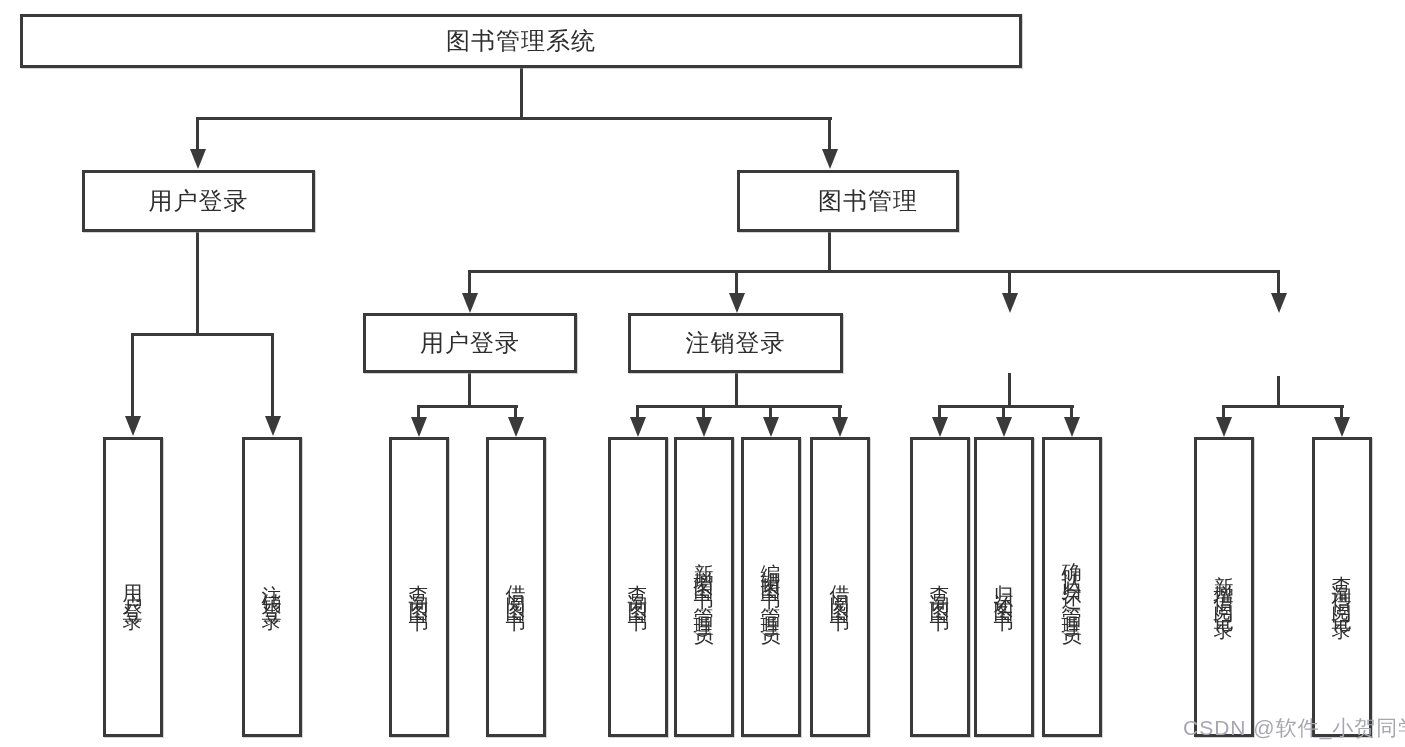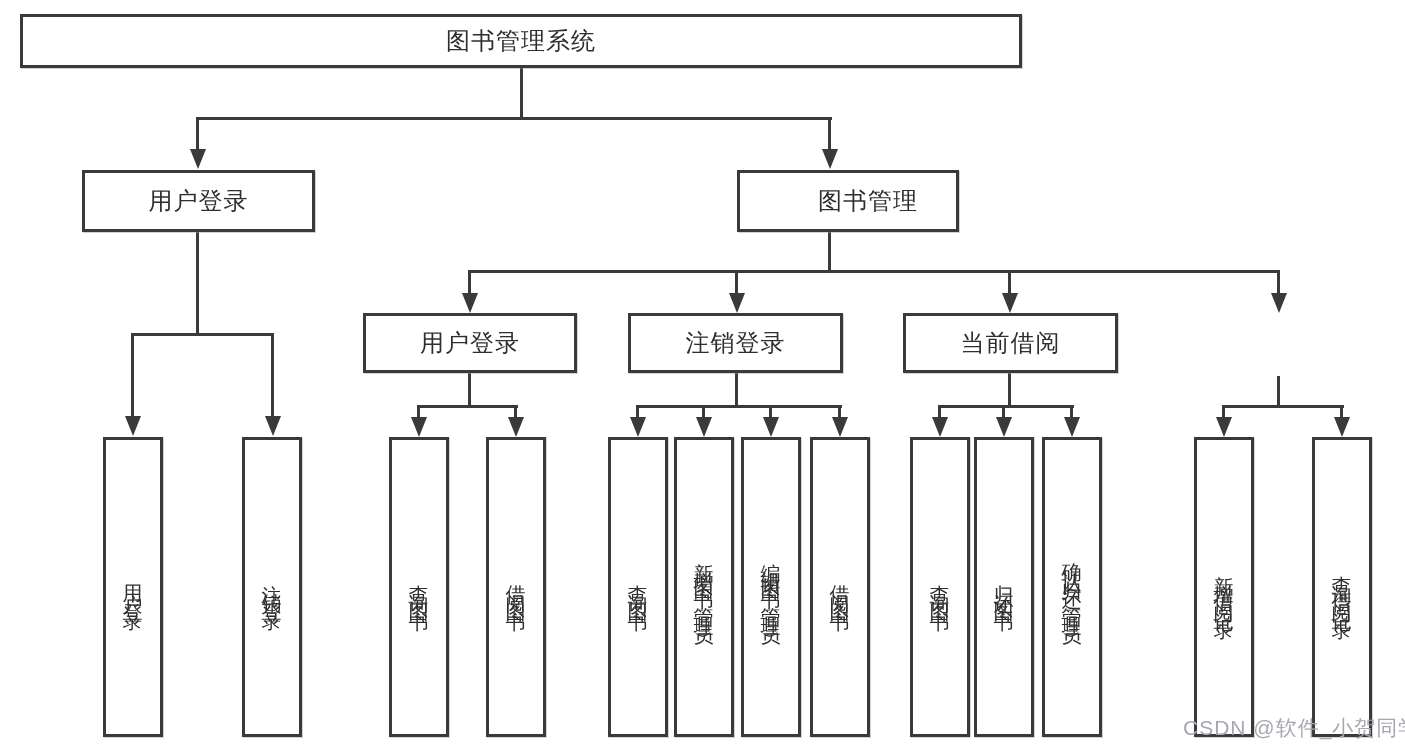"当前借阅" div.node { html: <div>当前借阅</div> -> none }
